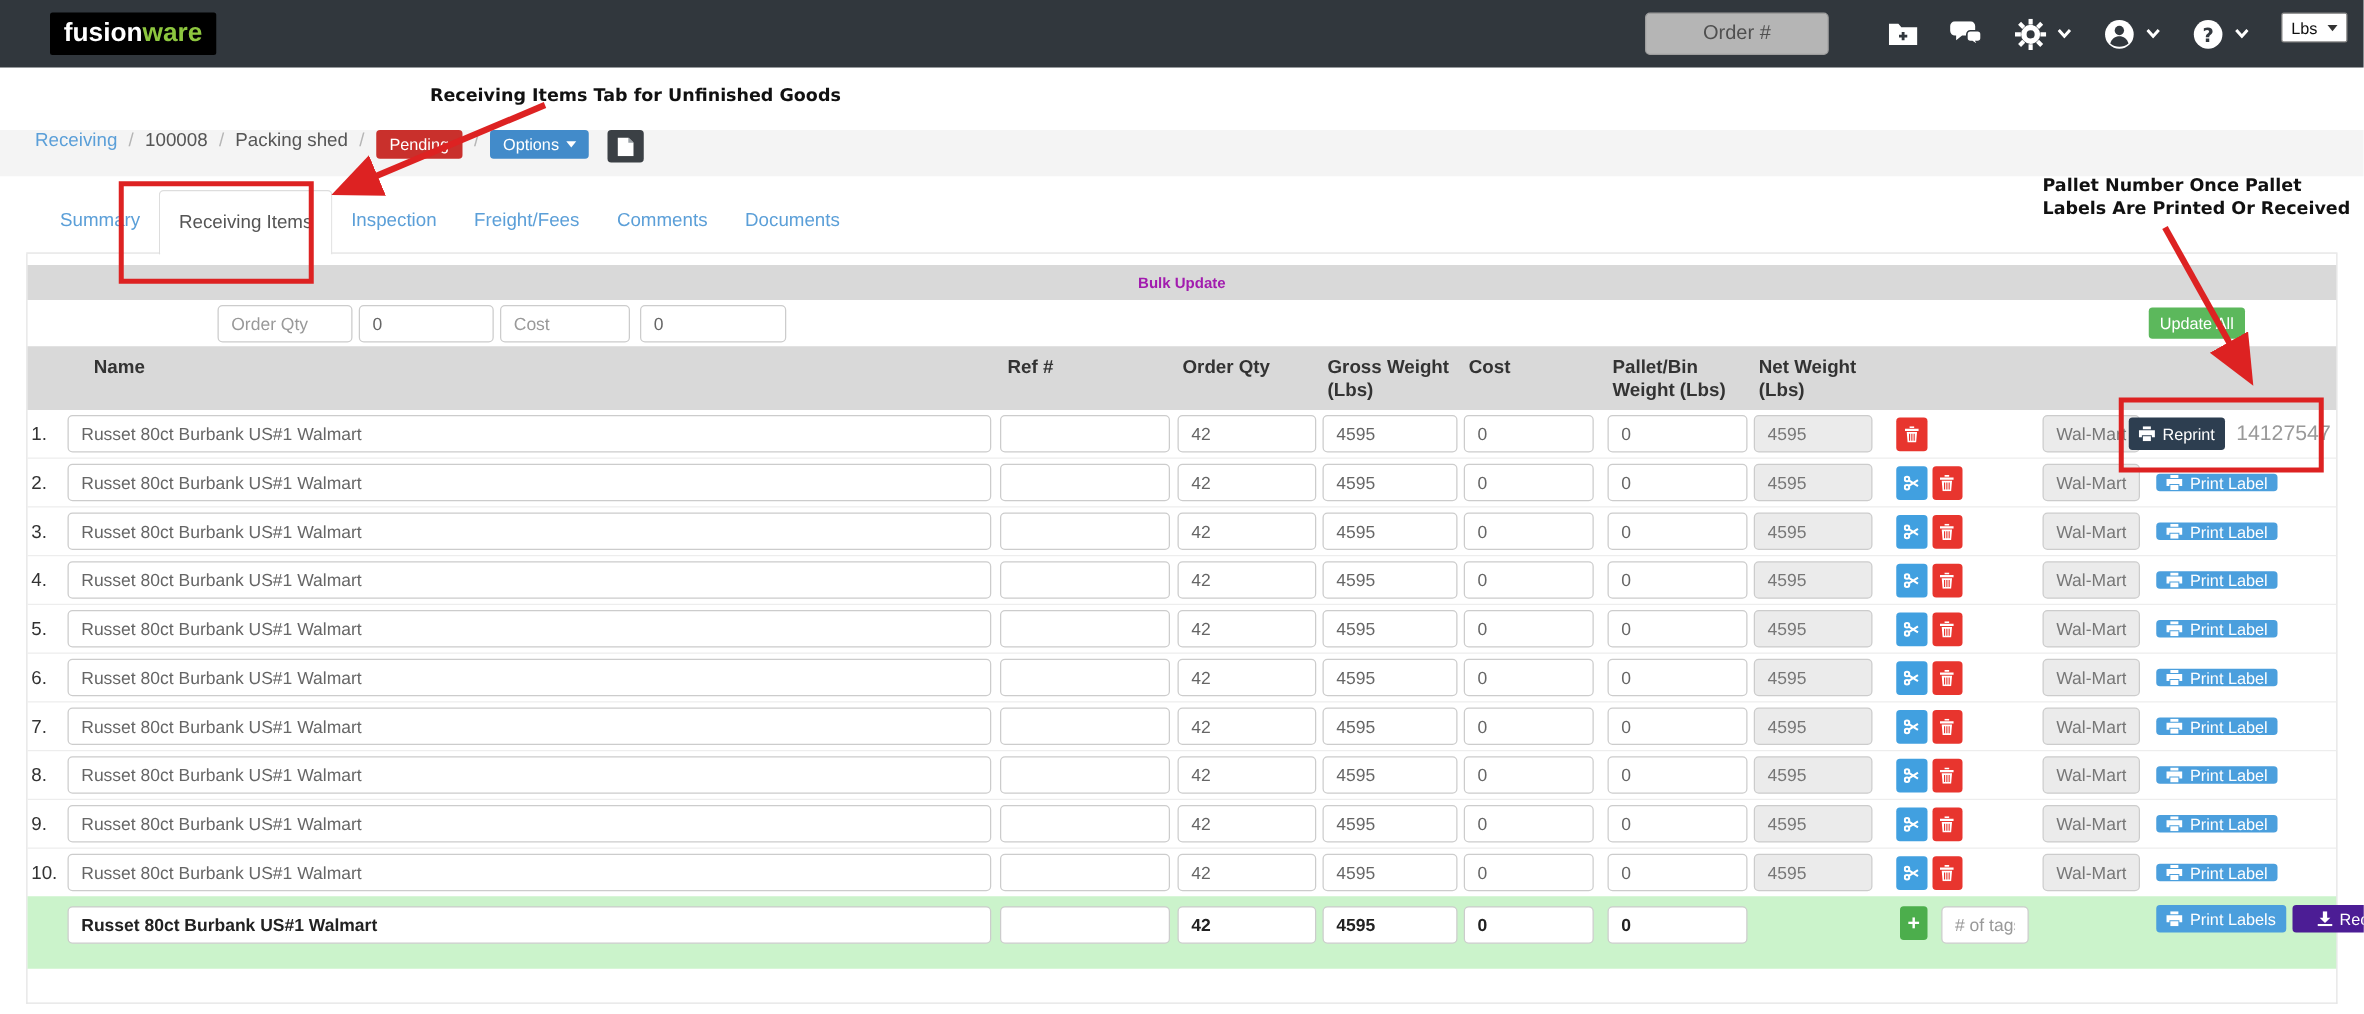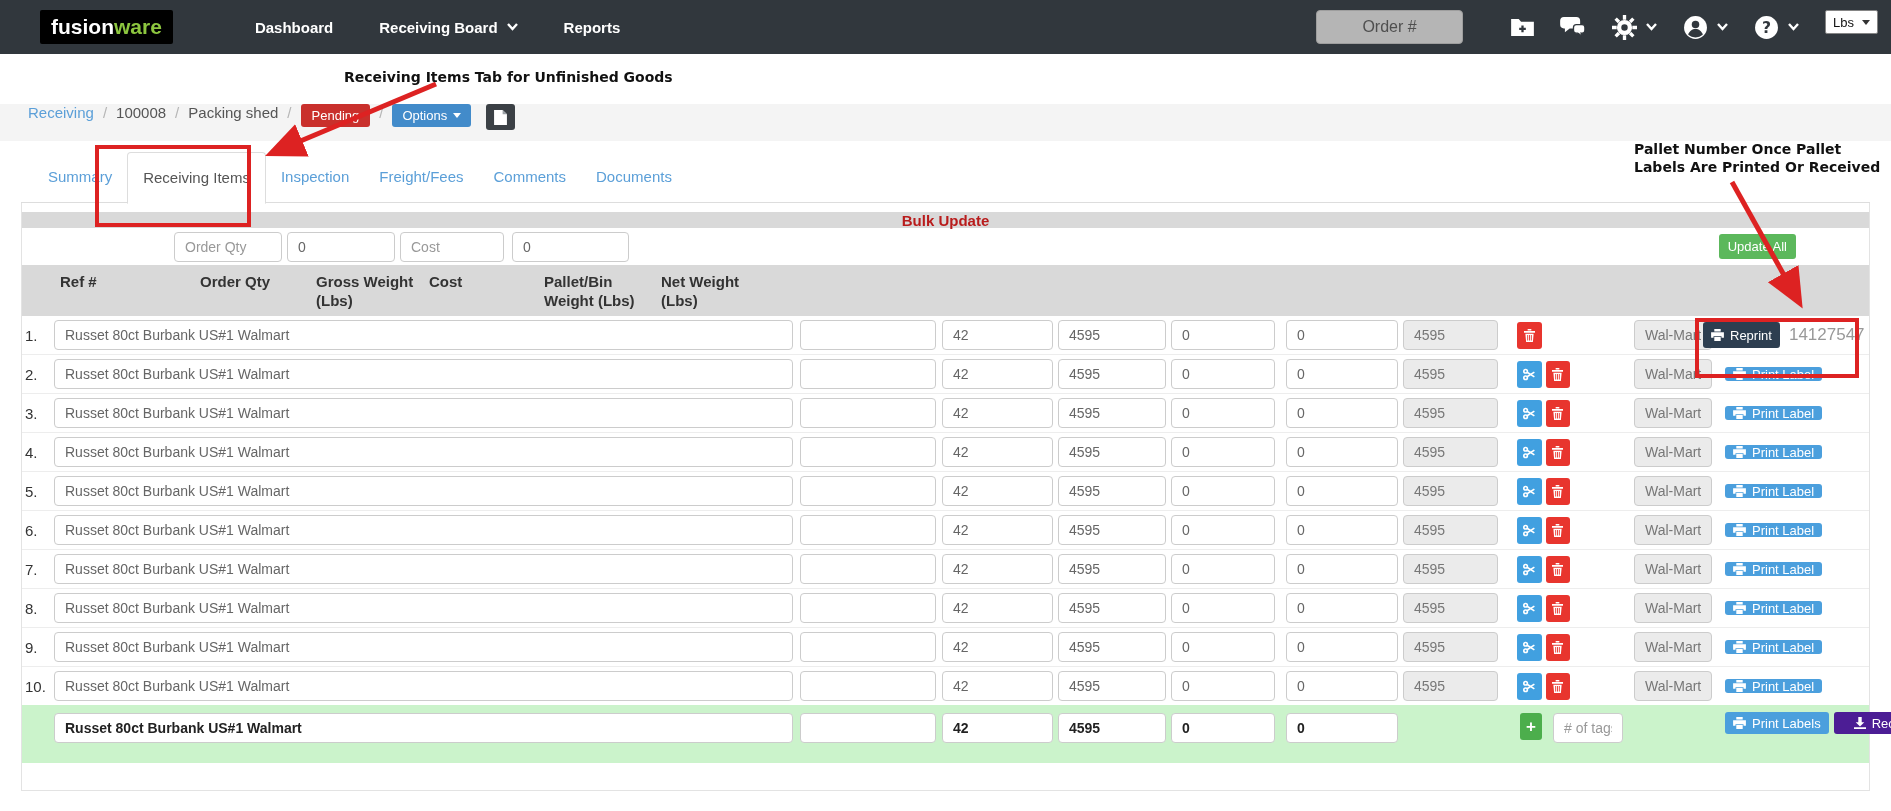"Dashboard" nav.menu { html: <nav> <a>Dashboard</a> <a> <span>Receiving Board</span> <svg> <path></path> </svg> </a> <a>Reports</a> </nav> -> none }
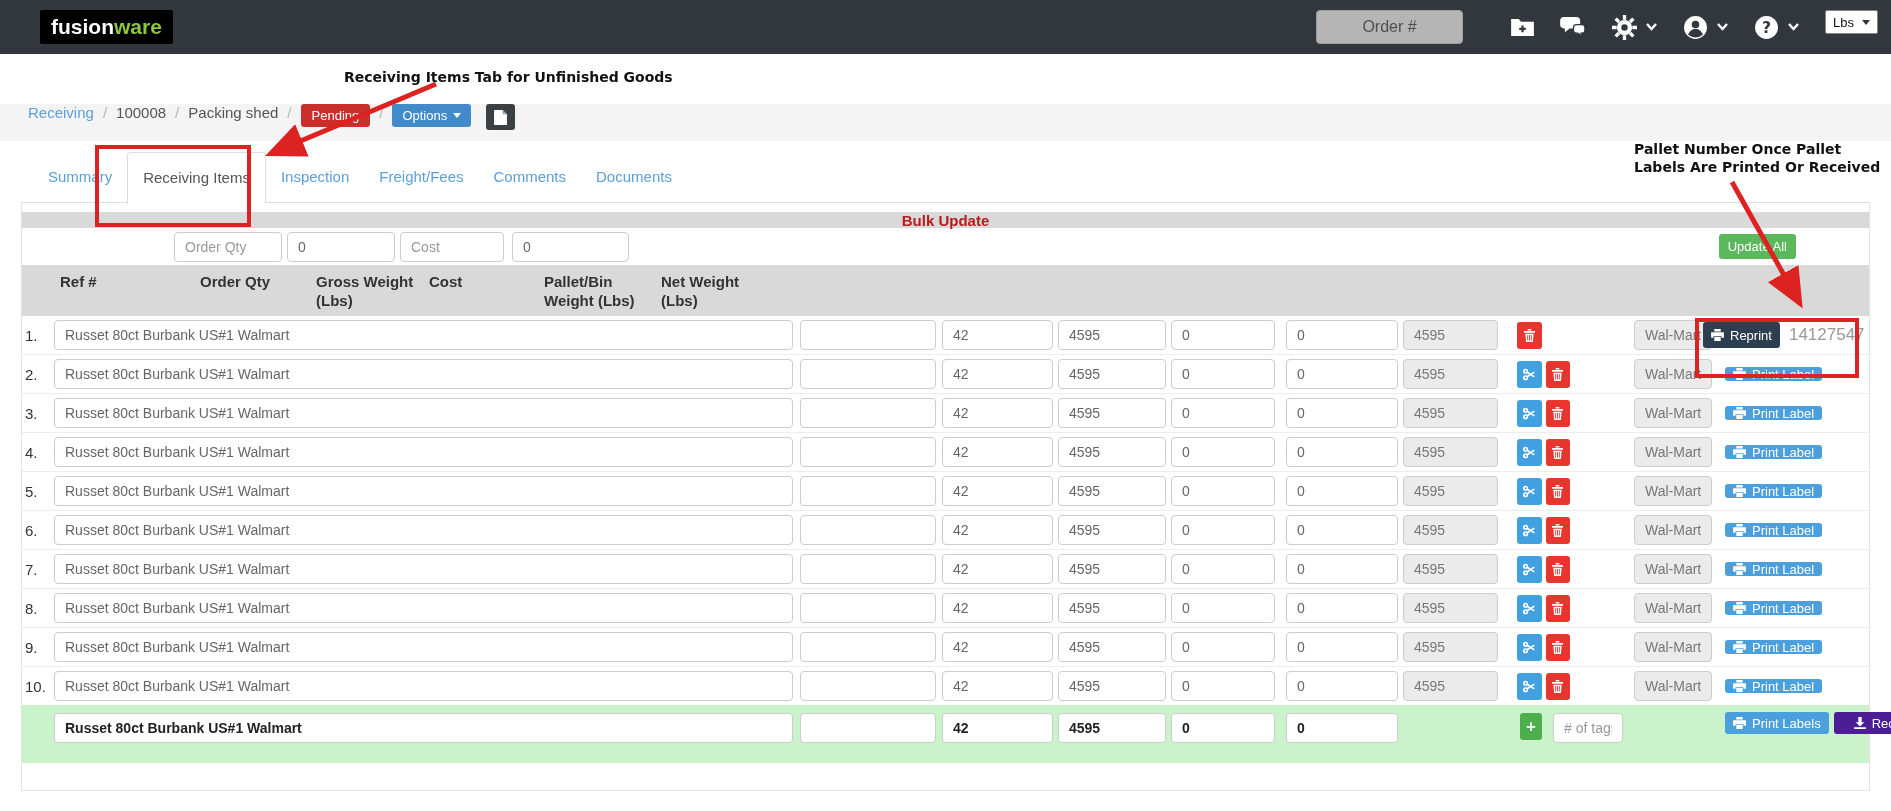"Bulk Update" .bulk-bar { color: #b91c1c -> #a21caf; font-size: 15px -> 12px; height: 16px -> 28px }
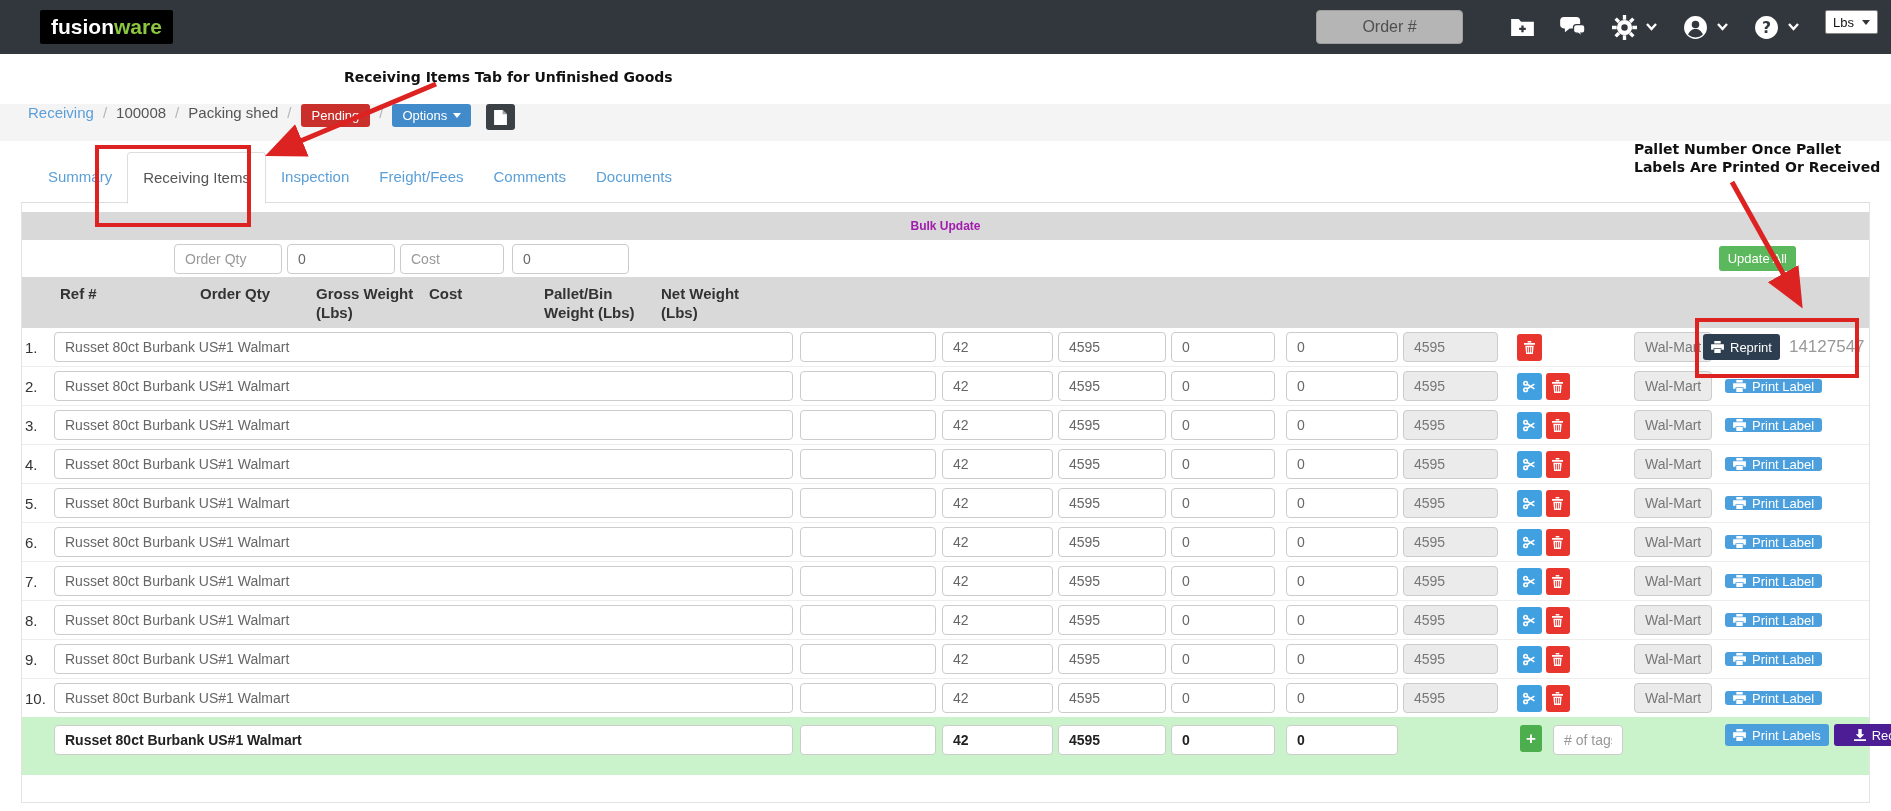"Name" div.c-name { html: none -> <div>Name</div> }
